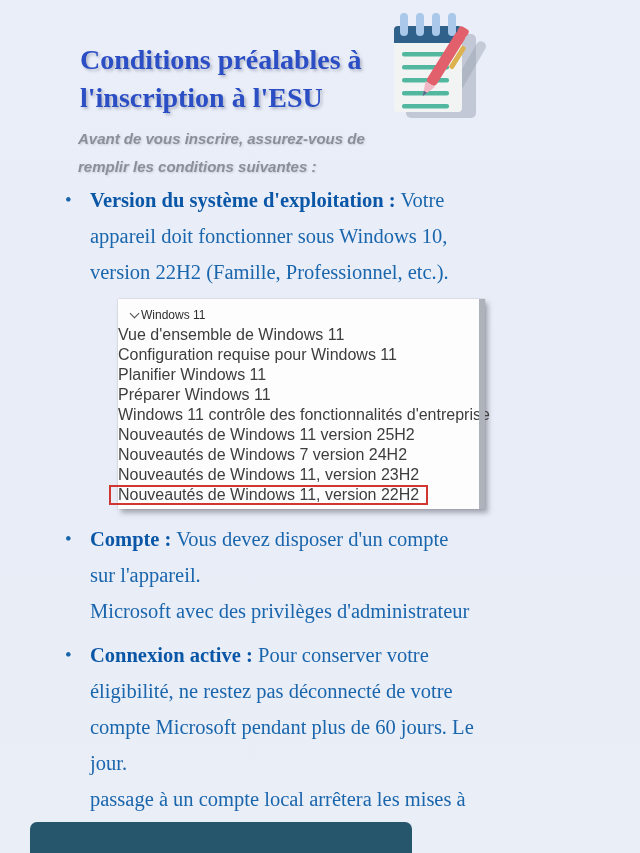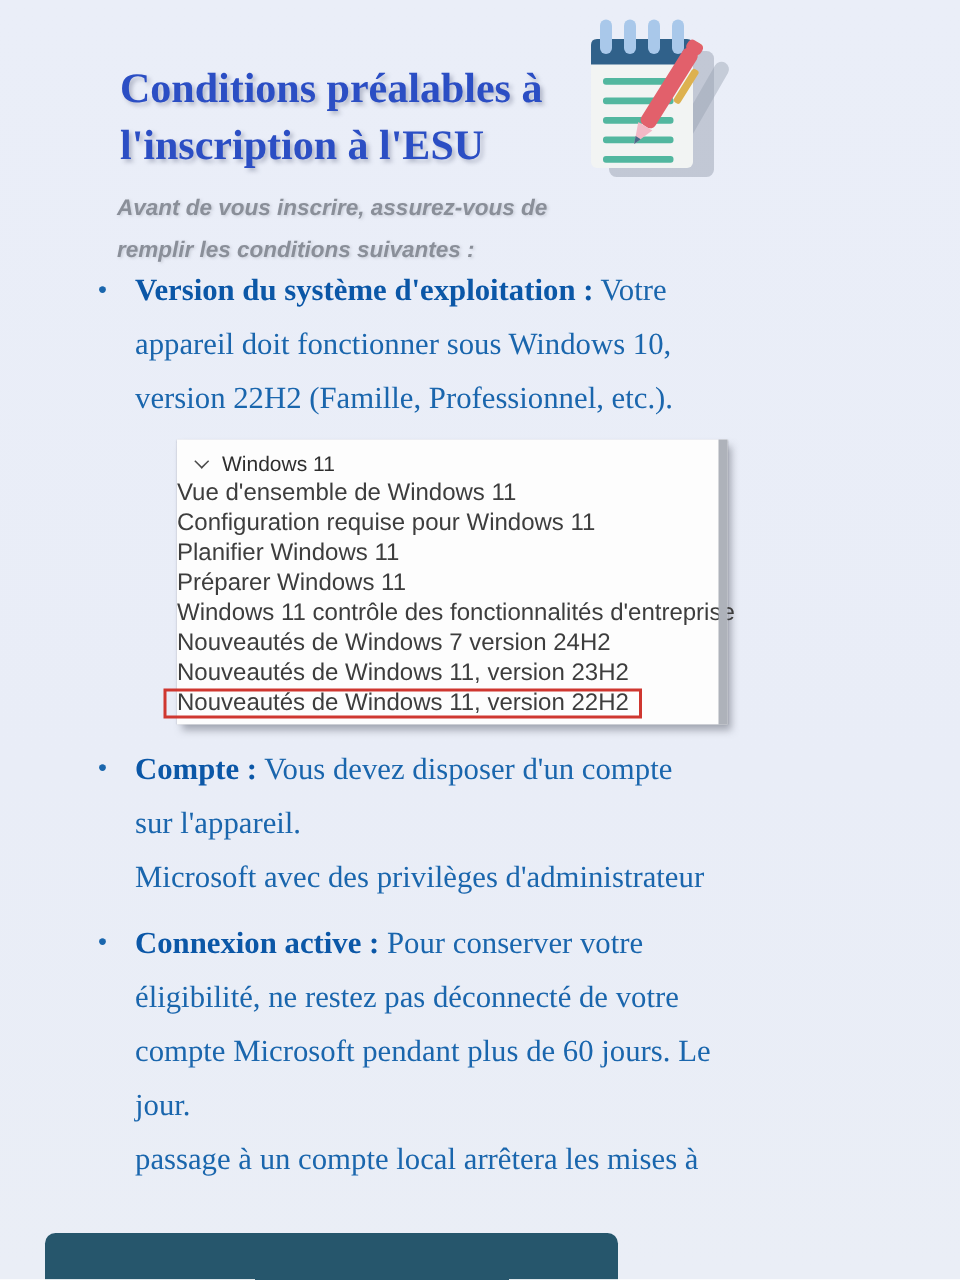"Version du système d'exploitation :" .bullets { top: 176px -> 182px }
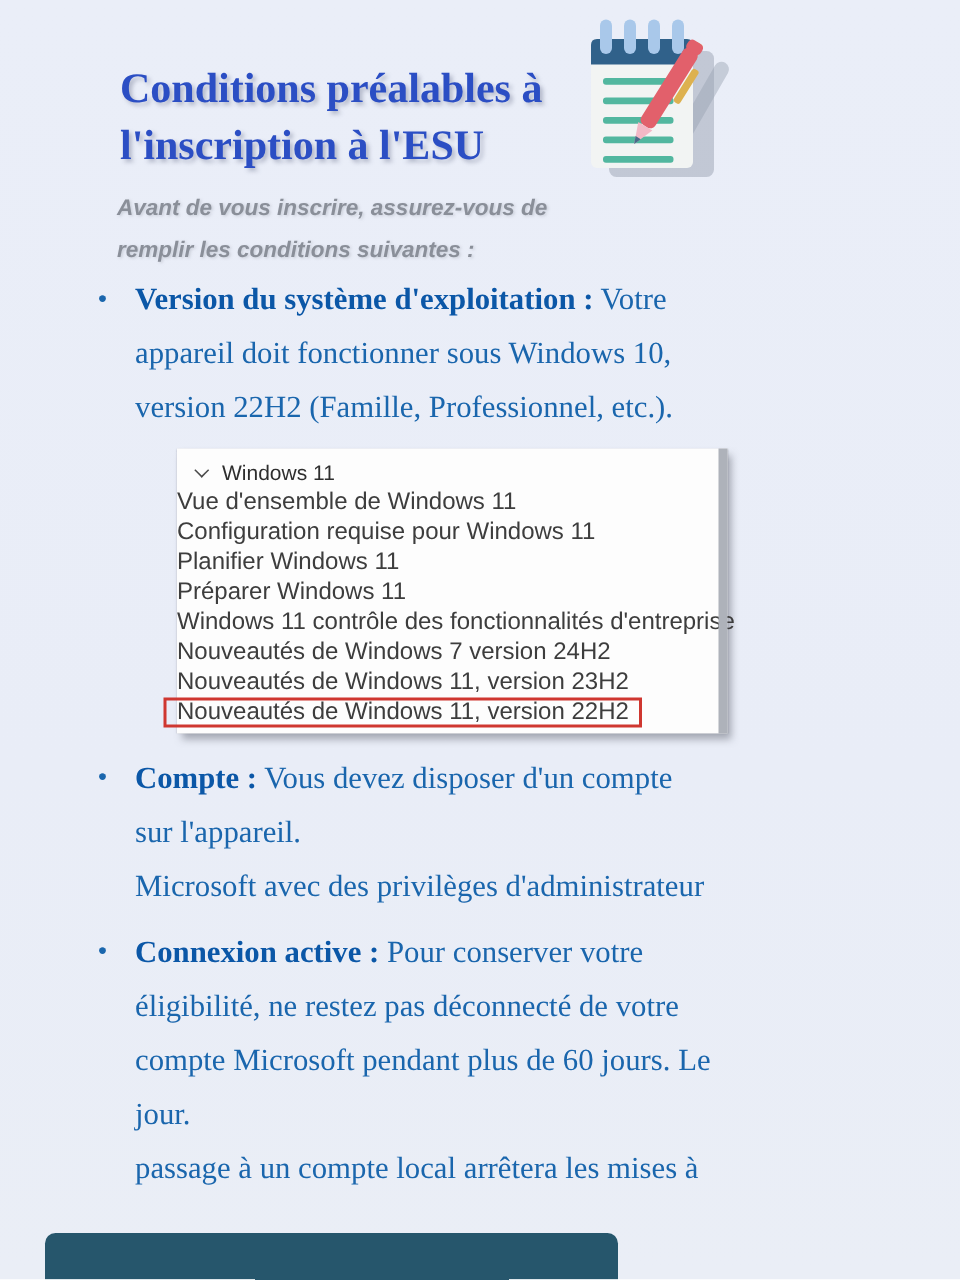"Windows 11" .srow-root { font-size: 14px -> 12px; gap: 10px -> 3px }
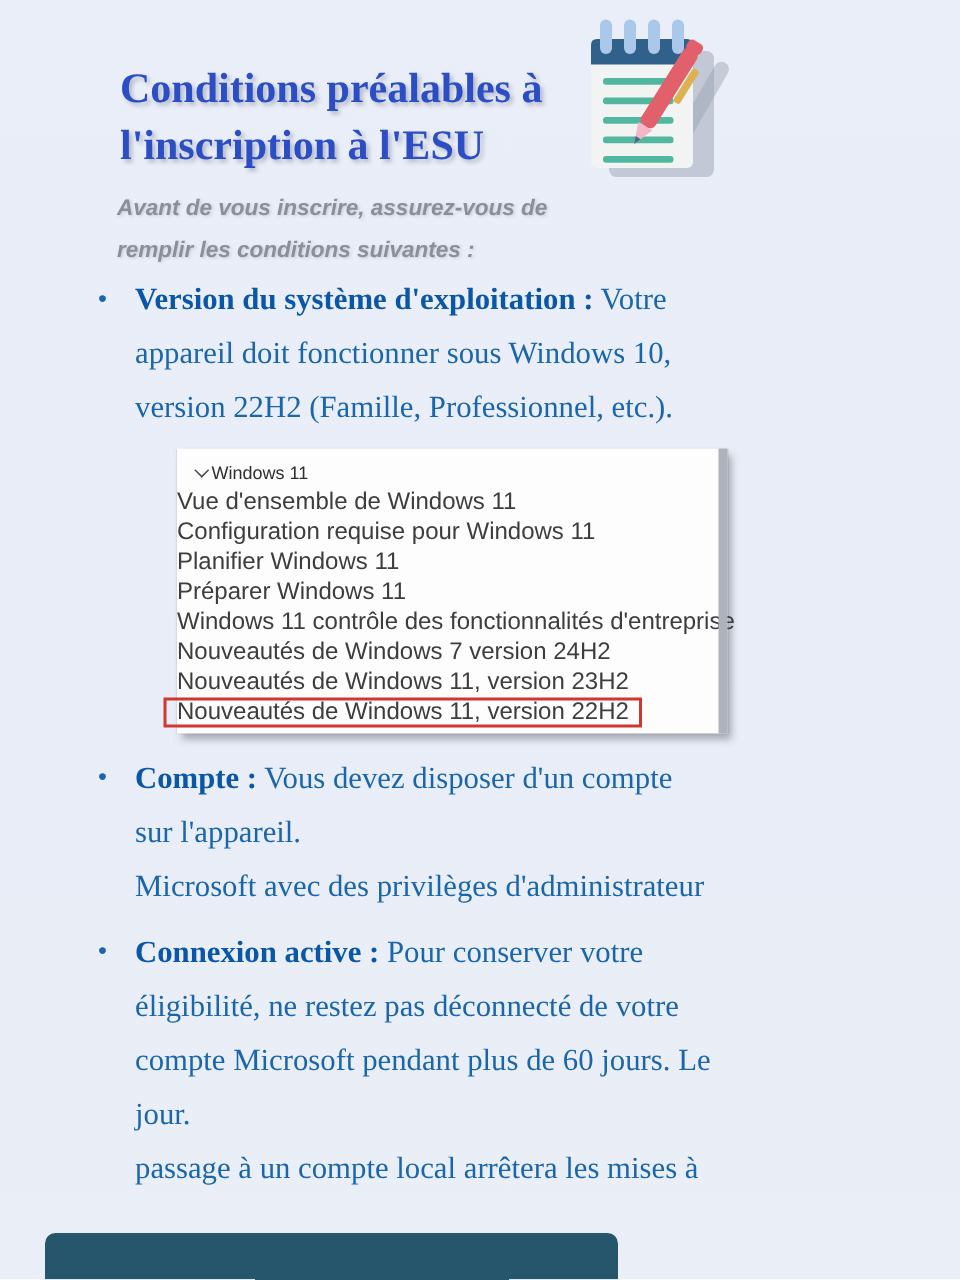"Nouveautés de Windows 11 version" div.srow { html: none -> <div><span>Nouveautés de Windows 11 version 25H2</span></div> }
